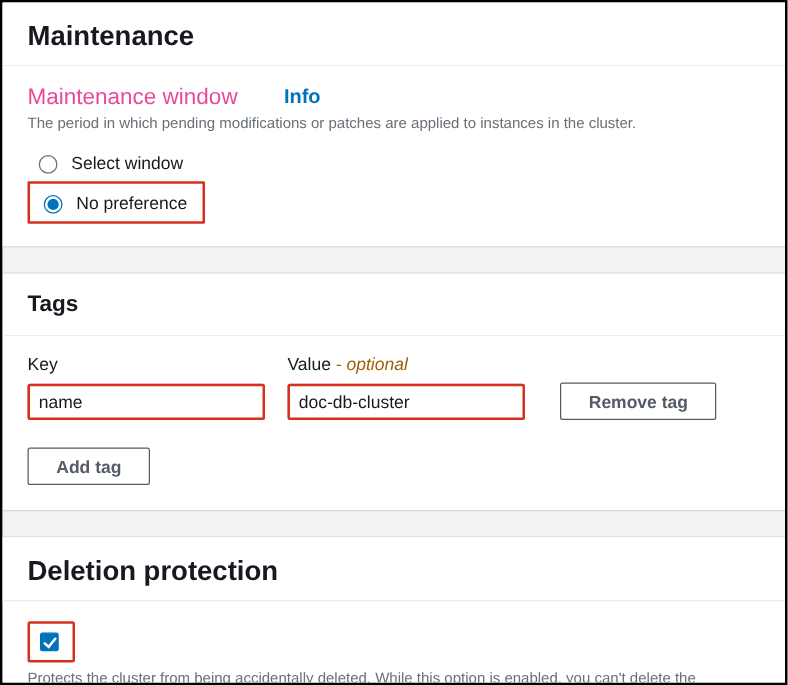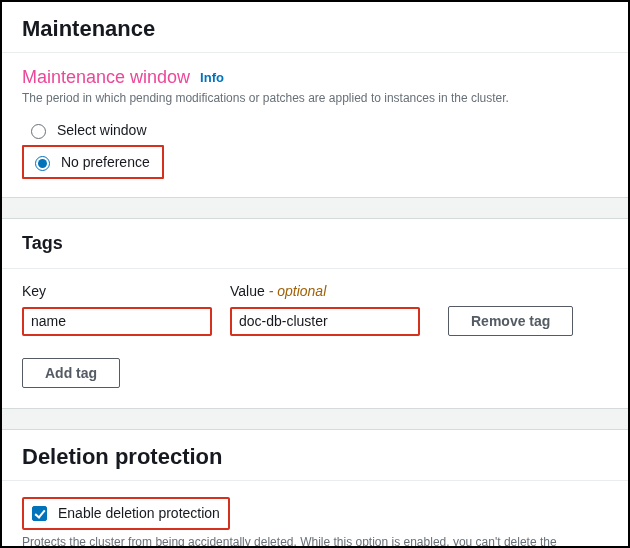"Info" .info-link { font-size: 13px -> 16px; margin-left: none -> 27px }
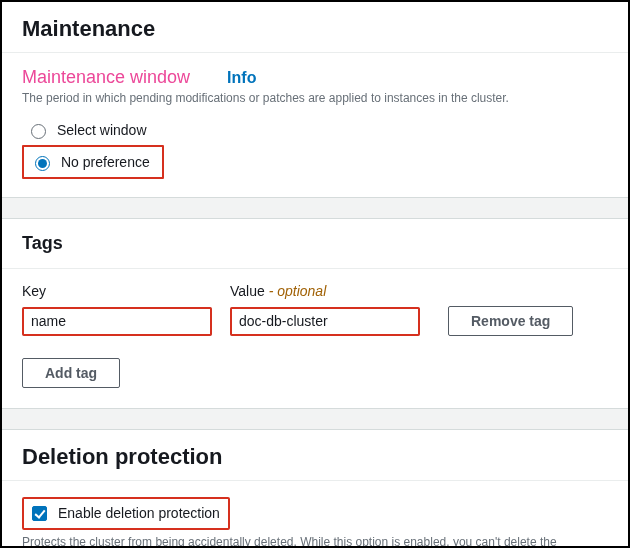"Enable deletion protection" span.cb-label { html: <span>Enable deletion protection</span> -> none }
